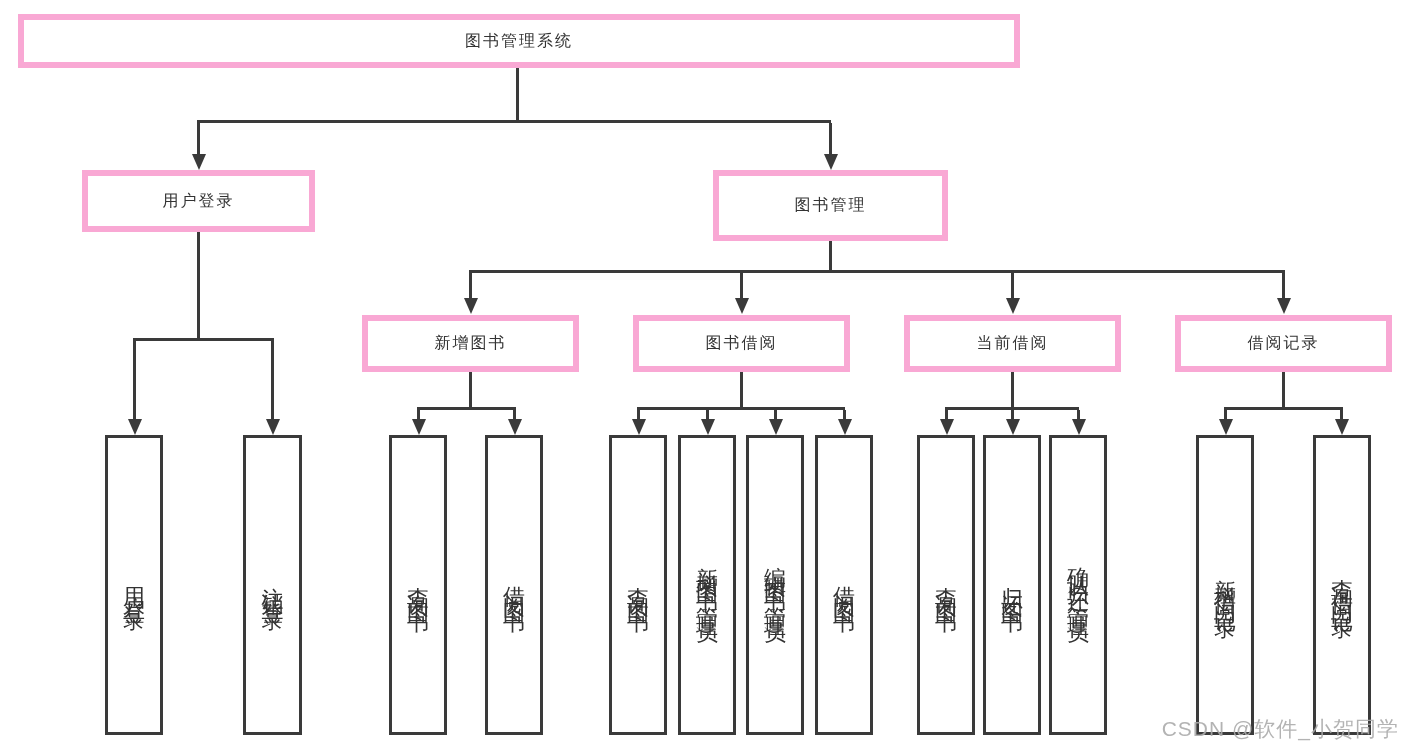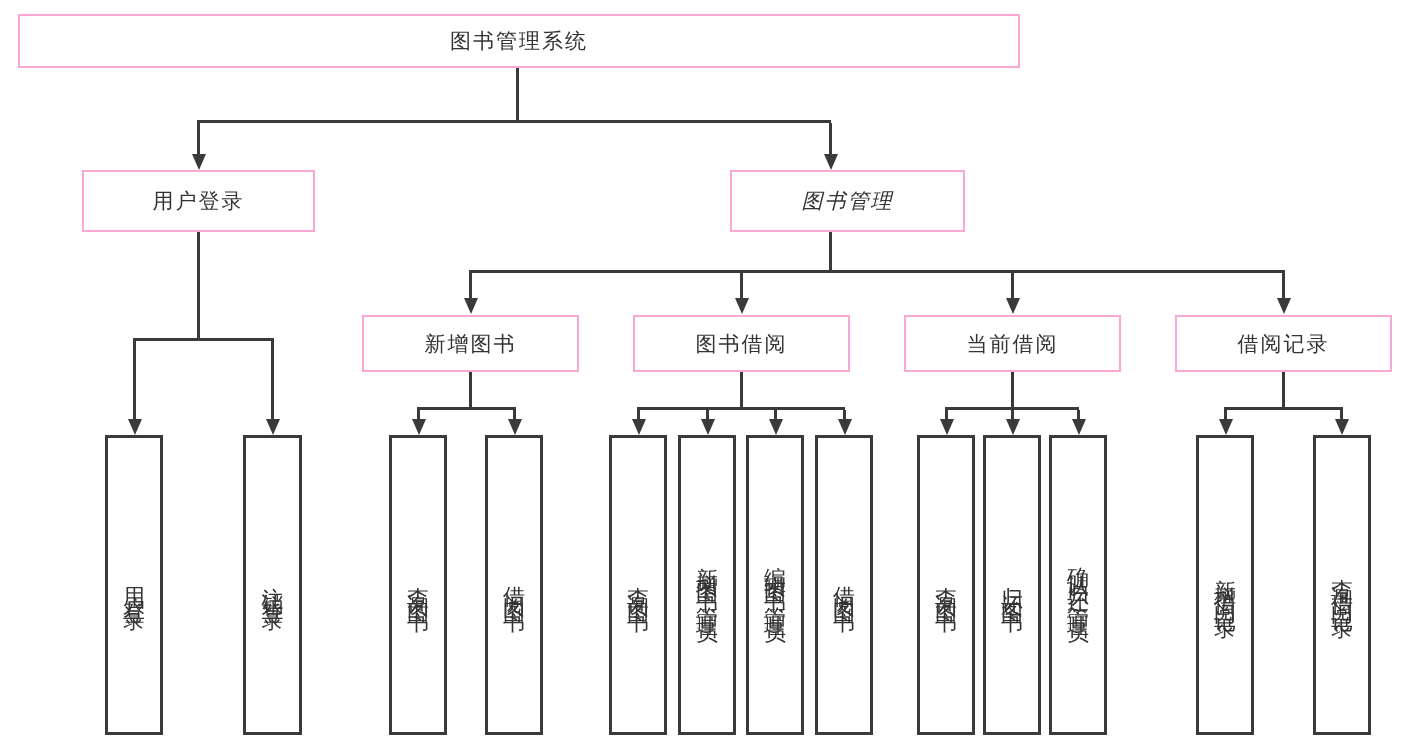"图书管理系统" .box { border: 2px solid #f9a8d4 -> 6px solid #f9a8d4; font-size: 21px -> 16px }
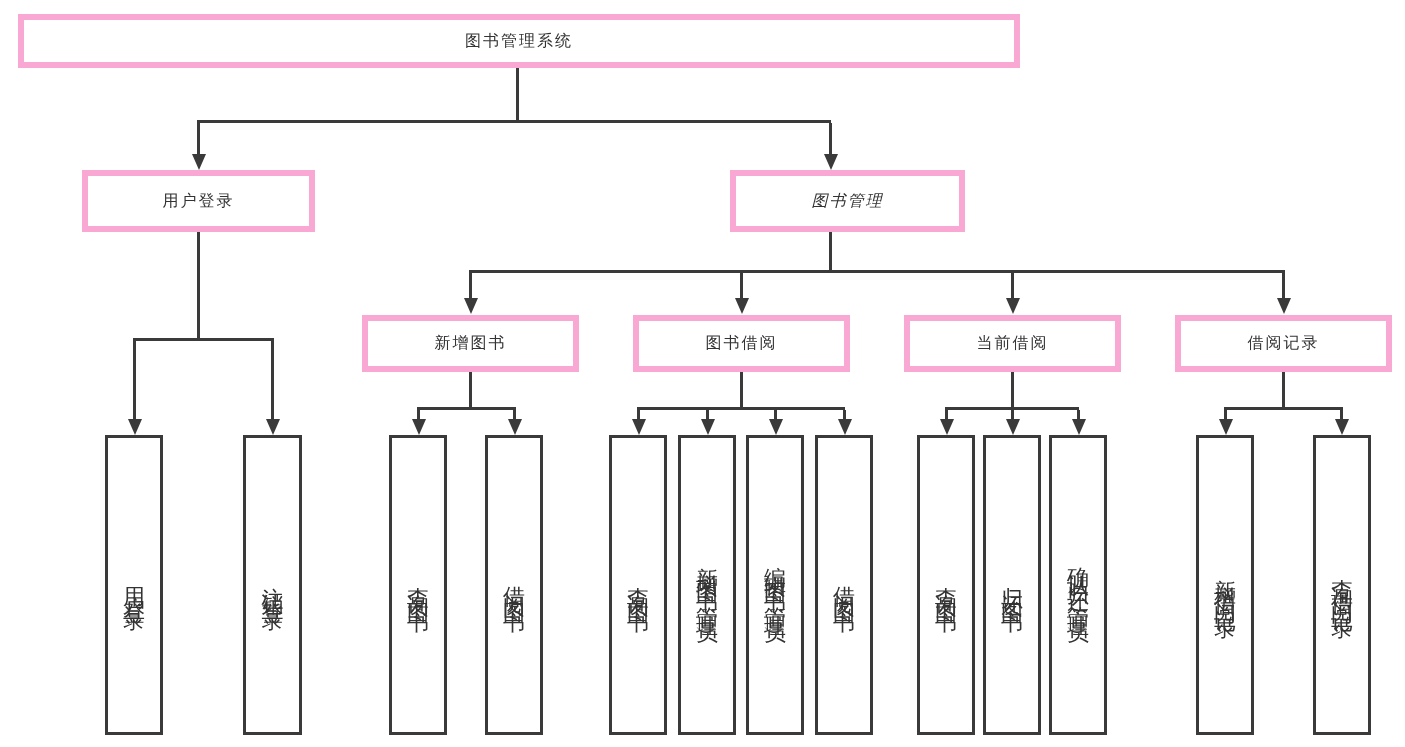"图书管理" div.box { font-style: italic -> none; height: 62px -> 71px; left: 730px -> 713px }
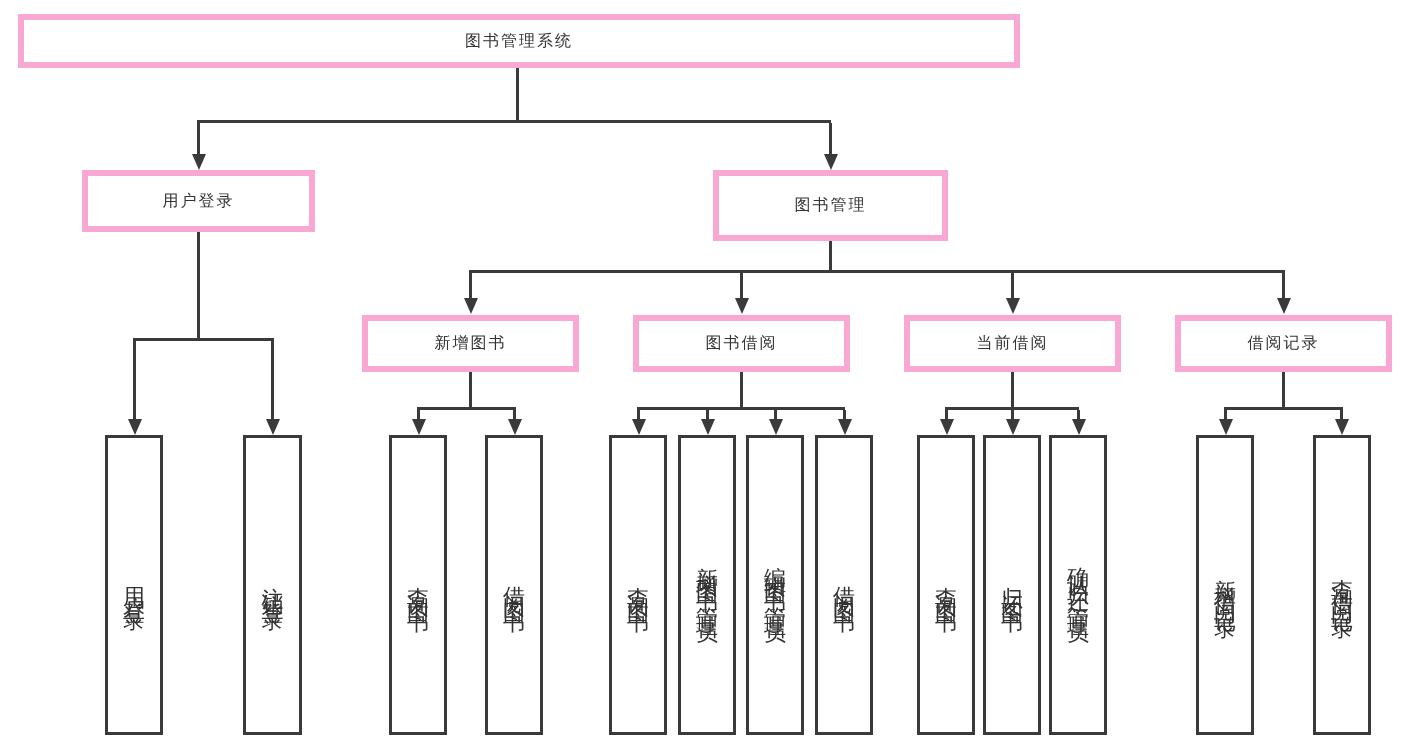"CSDN @软件_小贺同学" div.watermark { html: none -> <div>CSDN @软件_小贺同学</div> }
